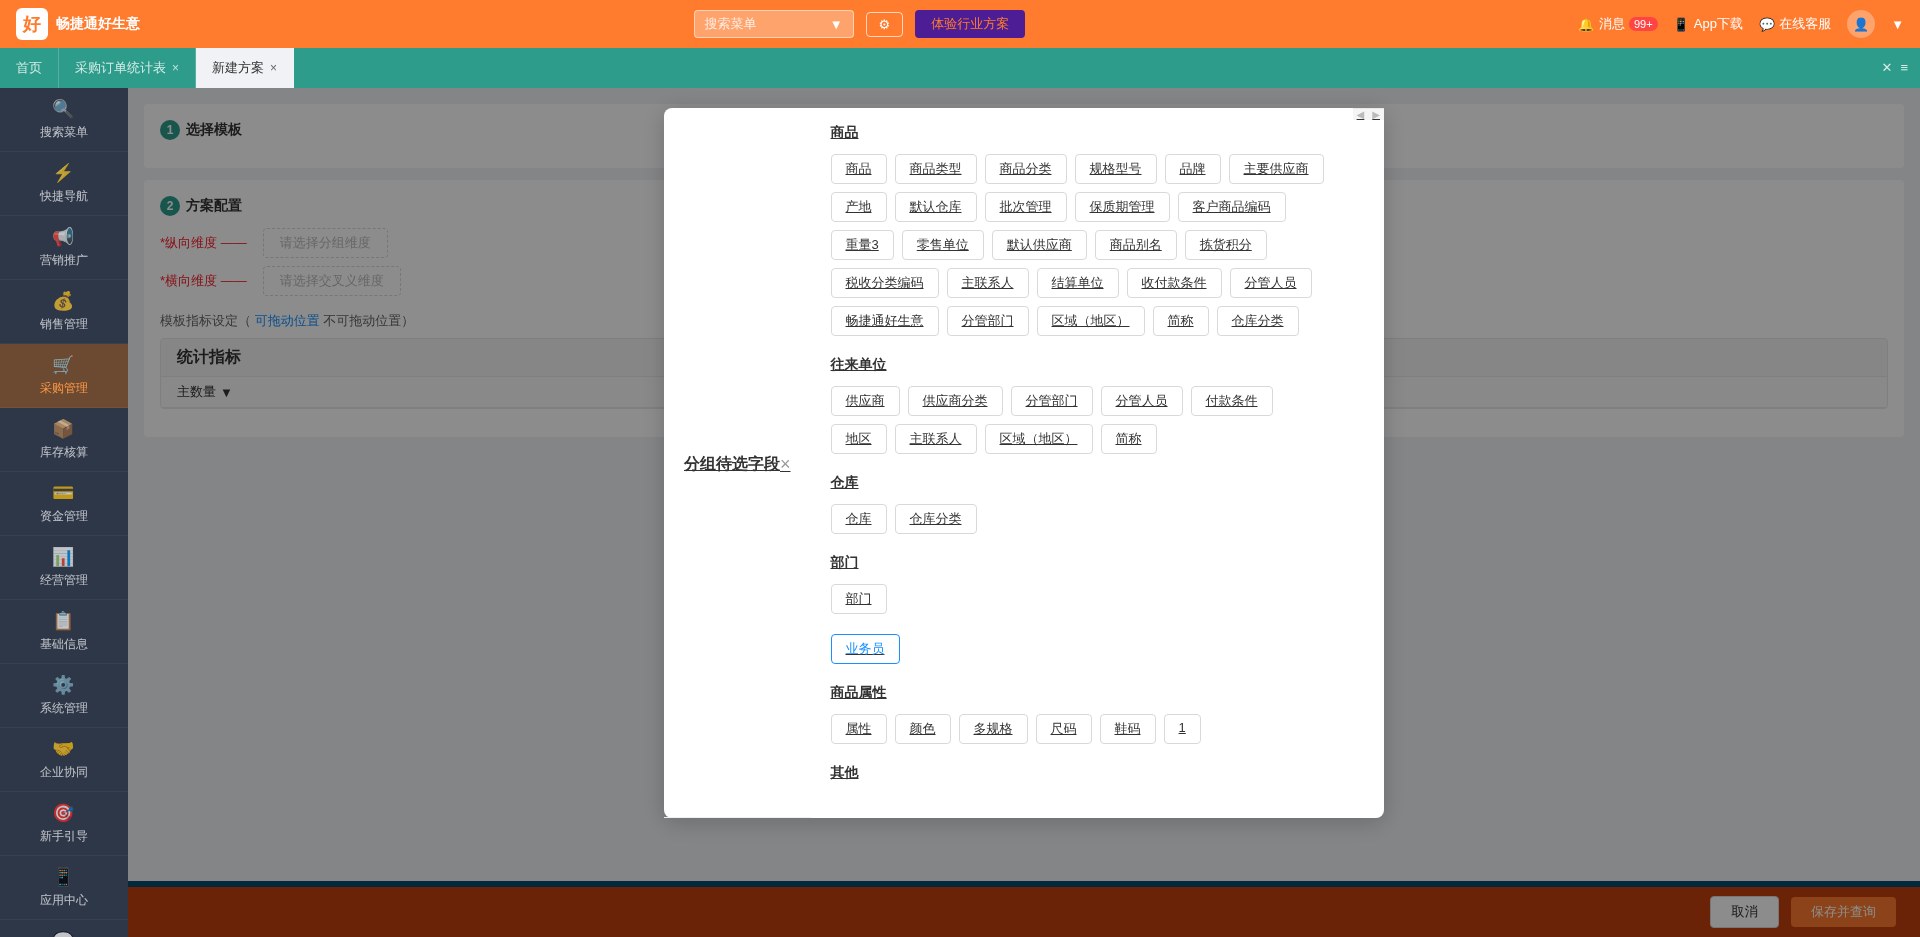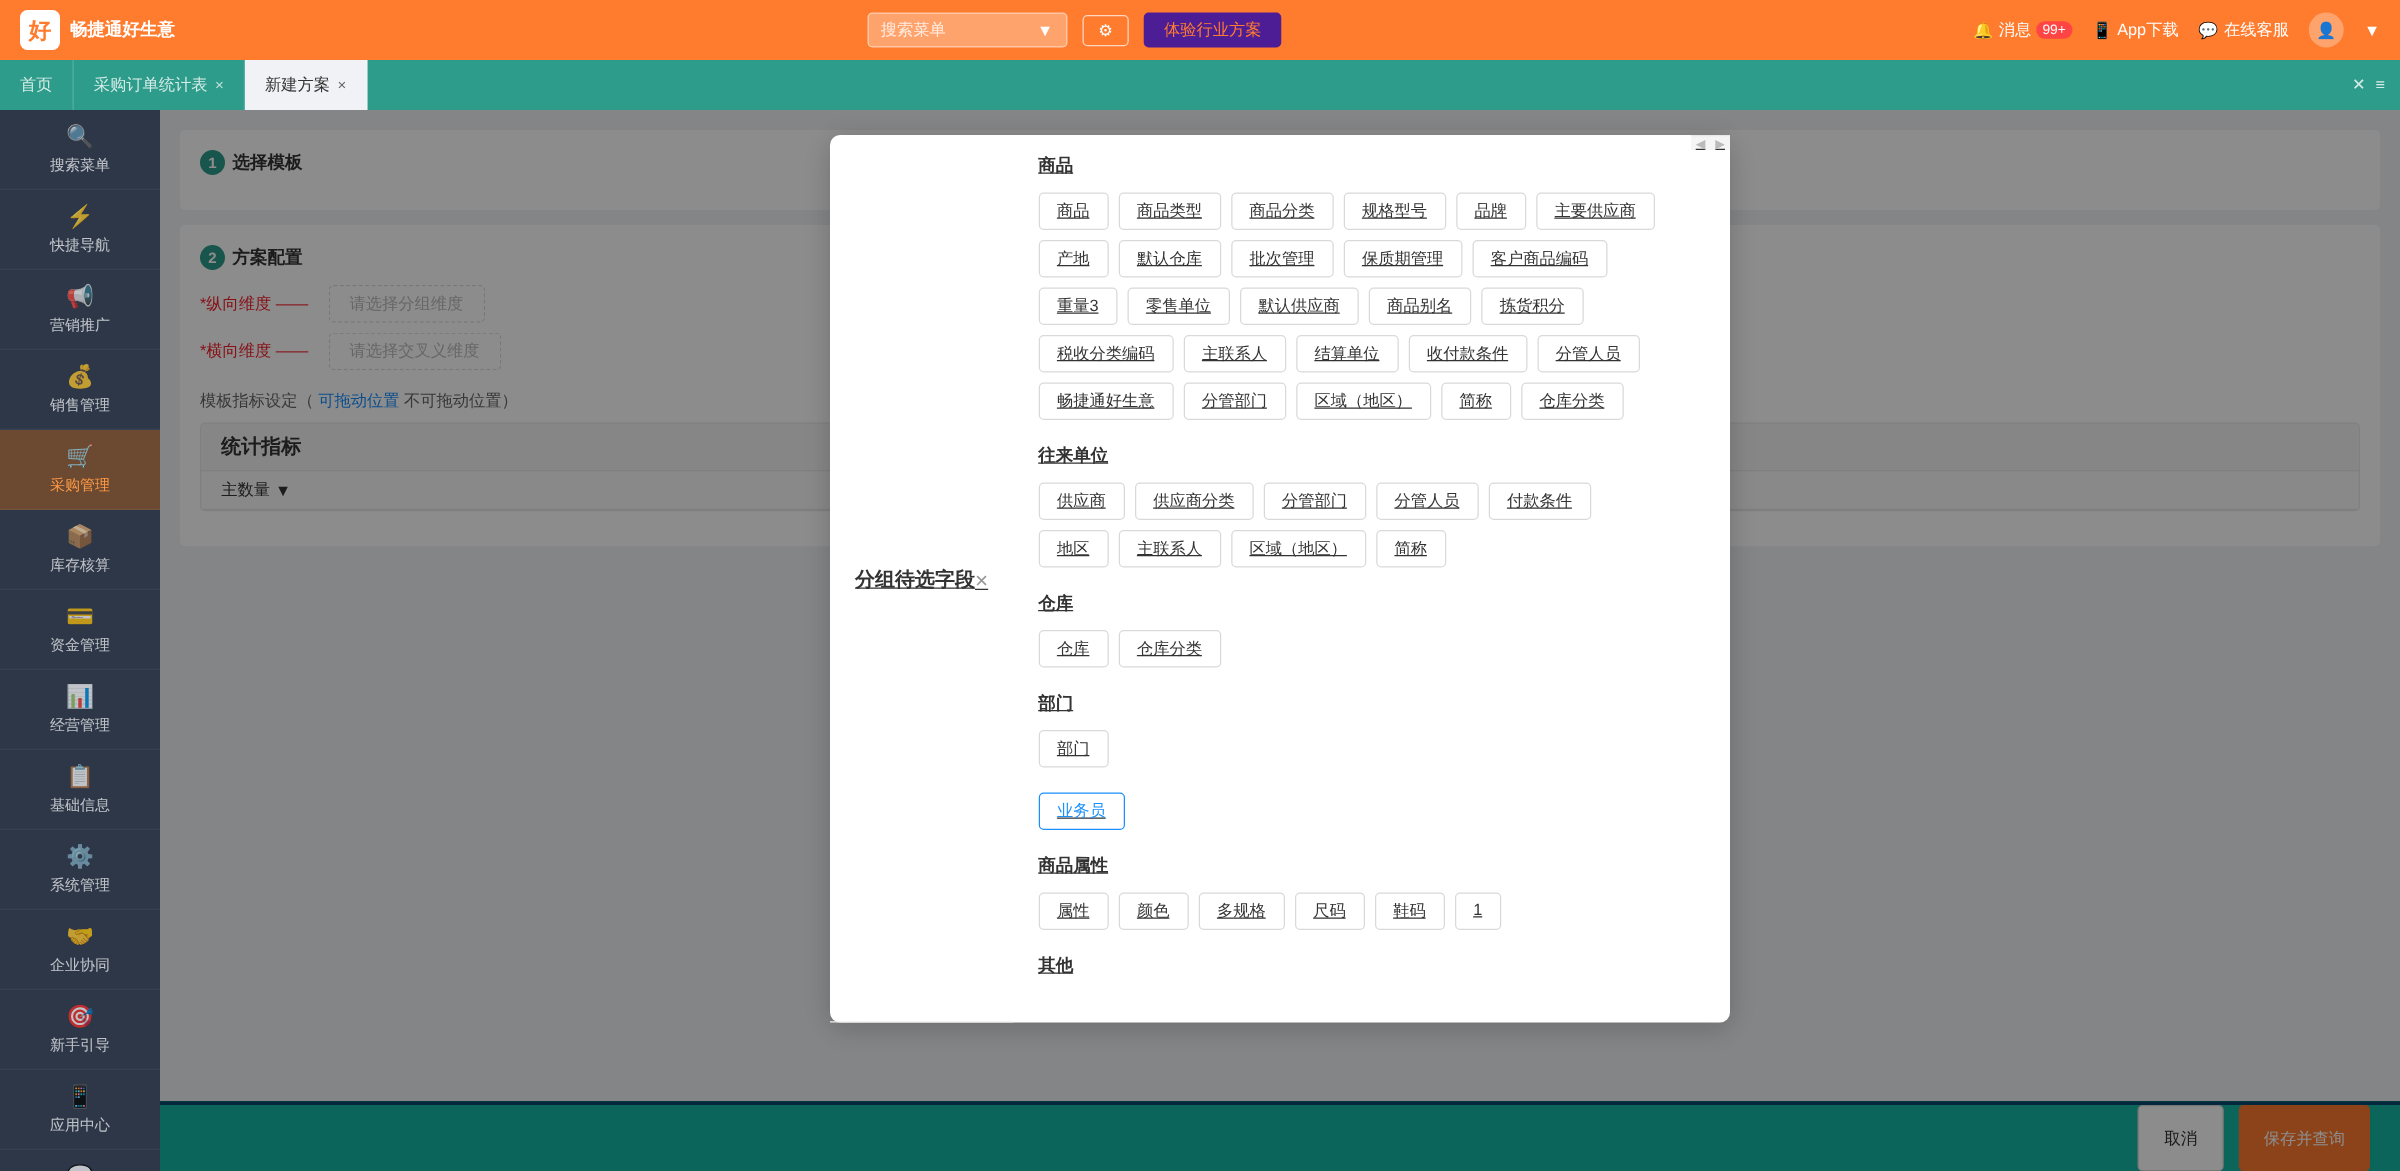"取消" .page-footer { align-items: none -> center; background: #14b8a6 -> #c2410c; border-top: 3px solid #0c4a6e -> 6px solid #0c4a6e }
